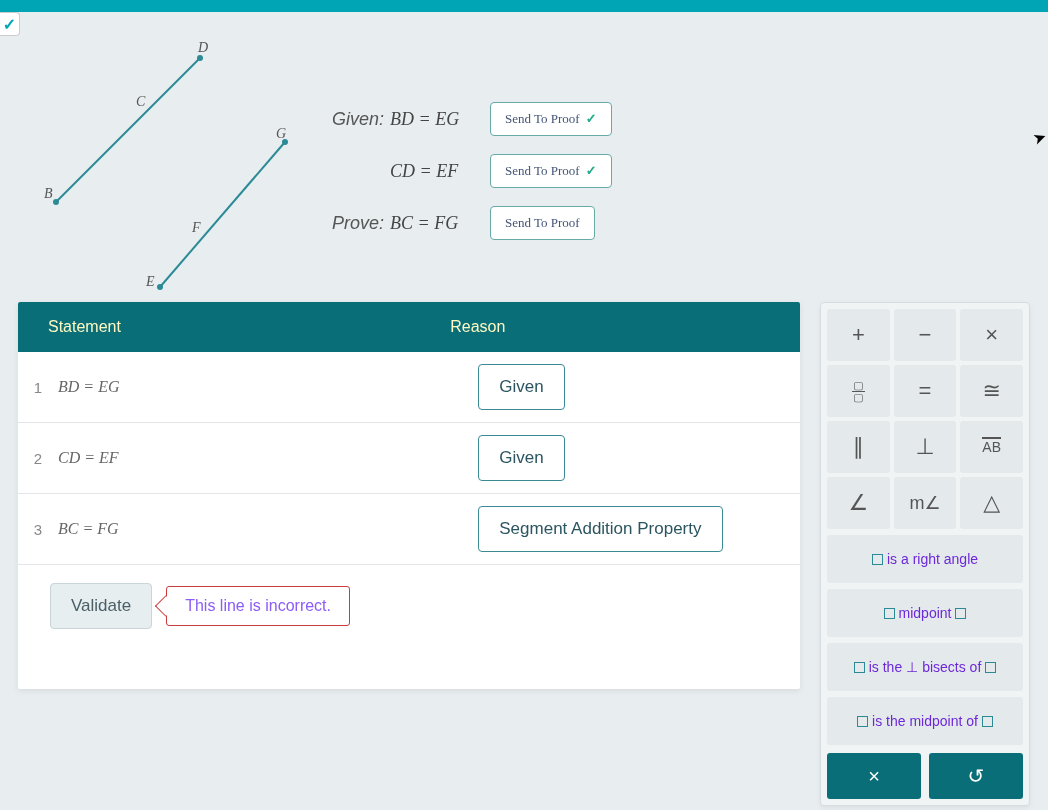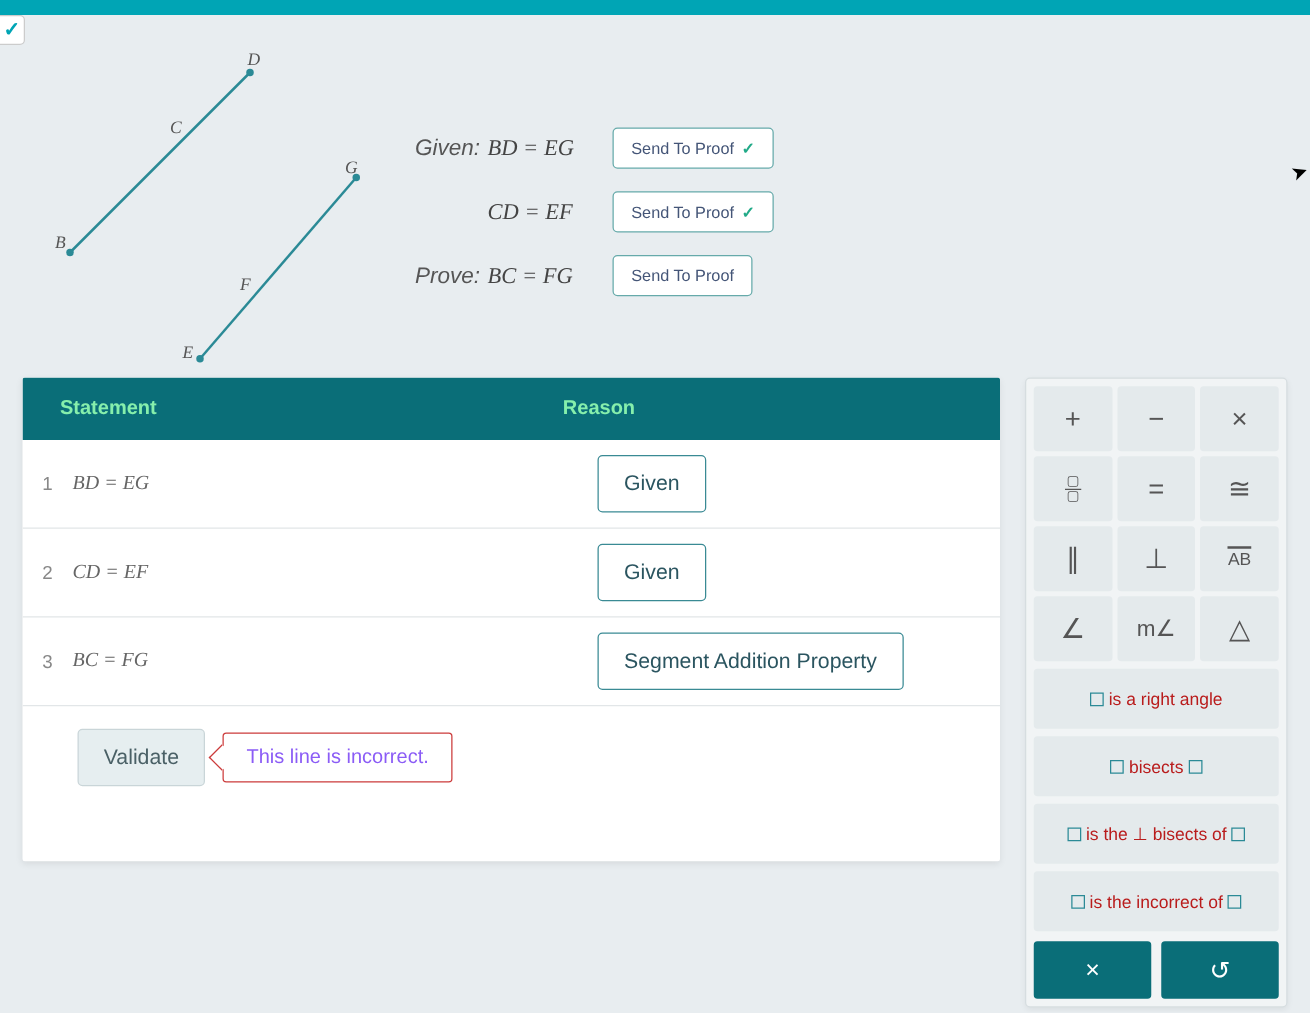"Send To Proof" .send-btn { font-family: none -> Liberation Serif, serif }
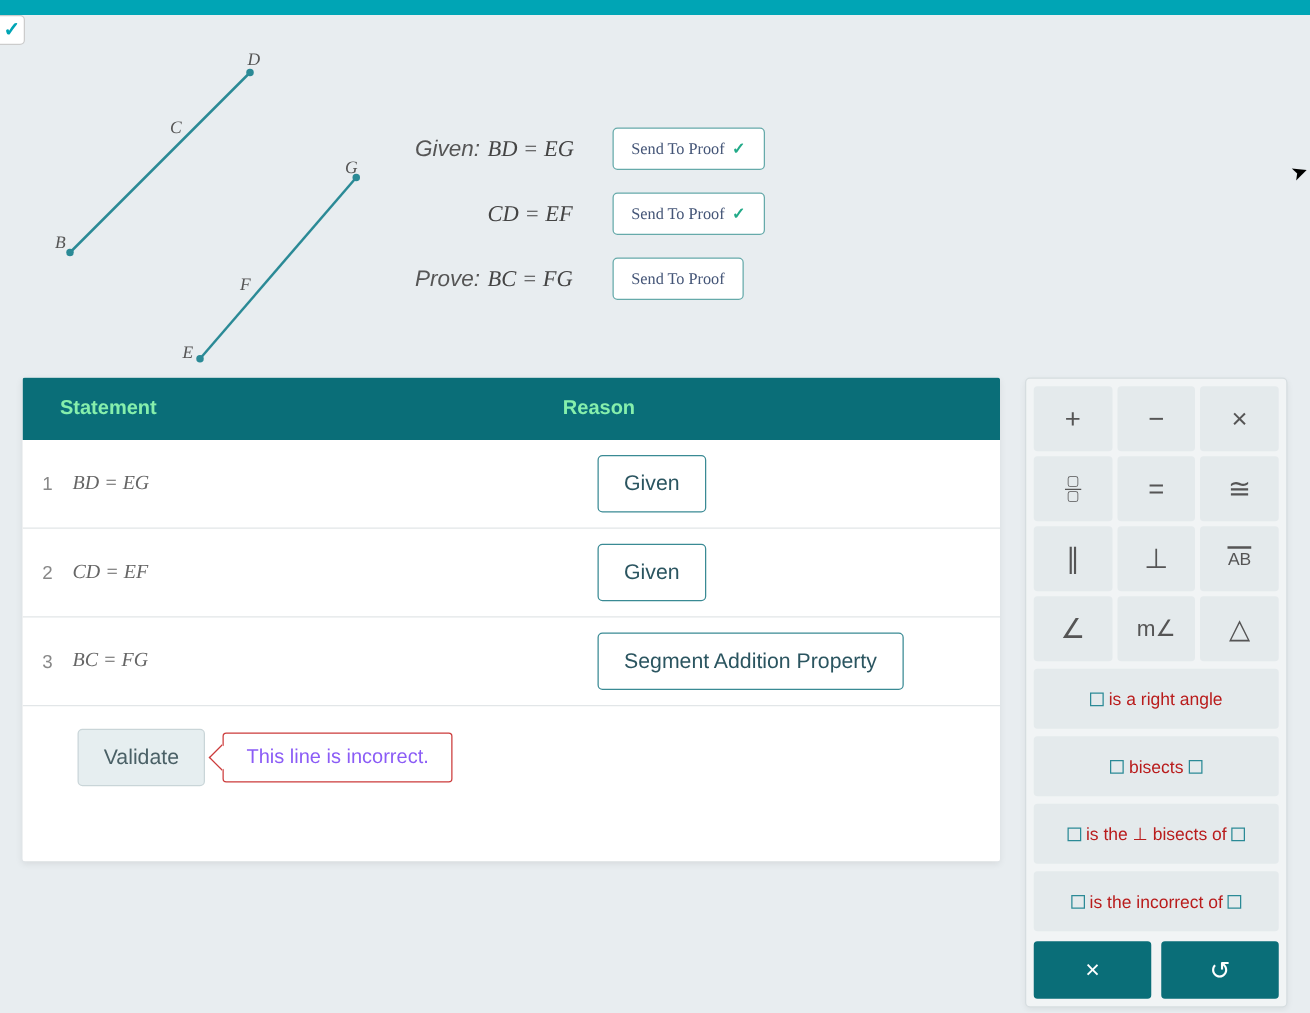"Statement" .phead { color: #86efac -> #fef9c3; font-weight: 700 -> 400 }
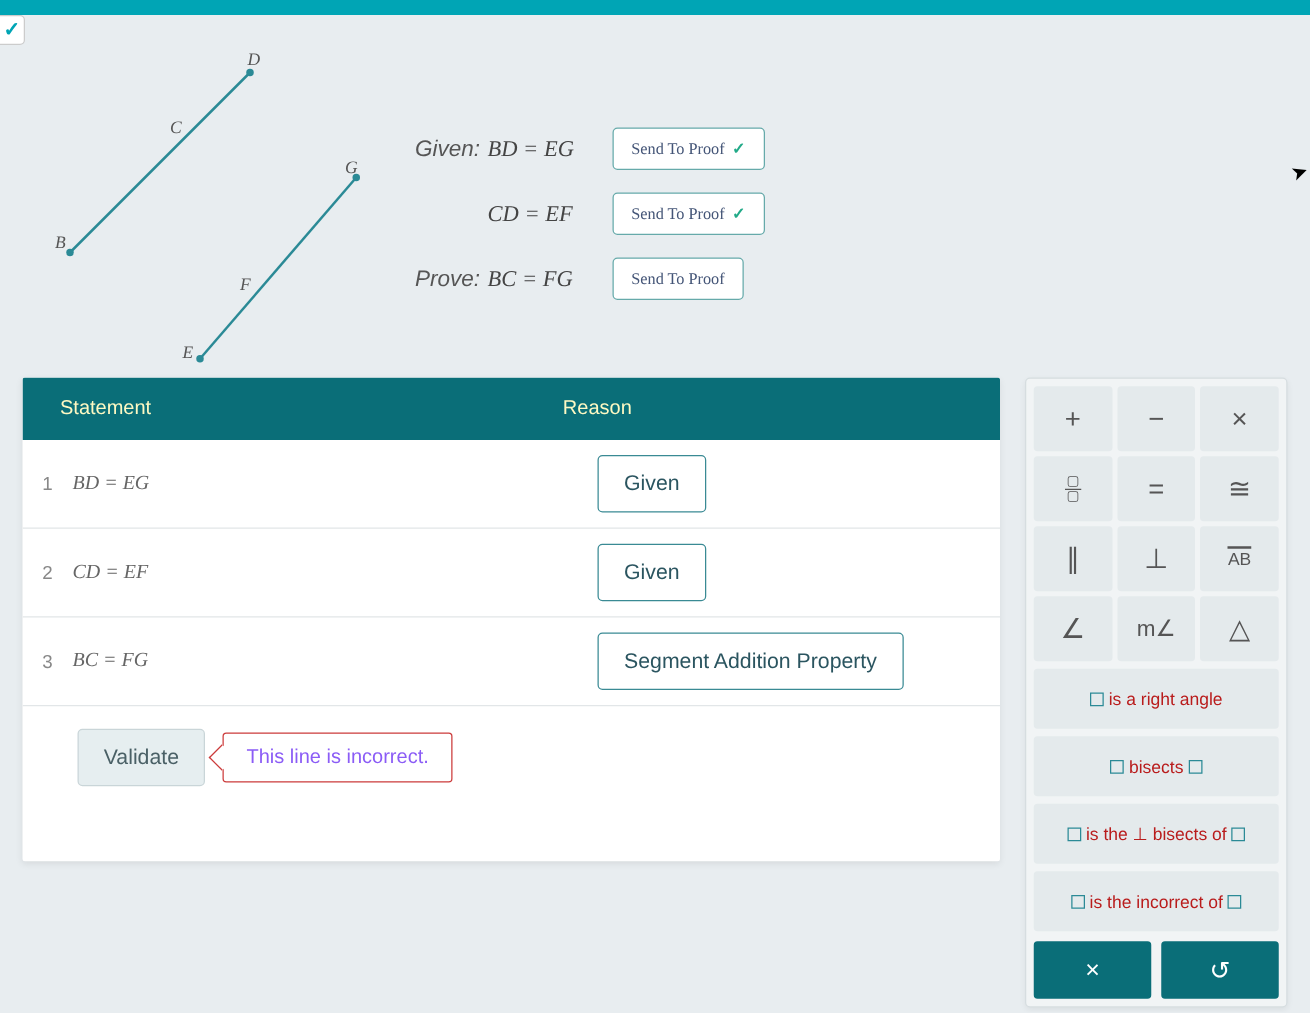"is a right angle" .phrase-btn { color: #b91c1c -> #6d28d9 }
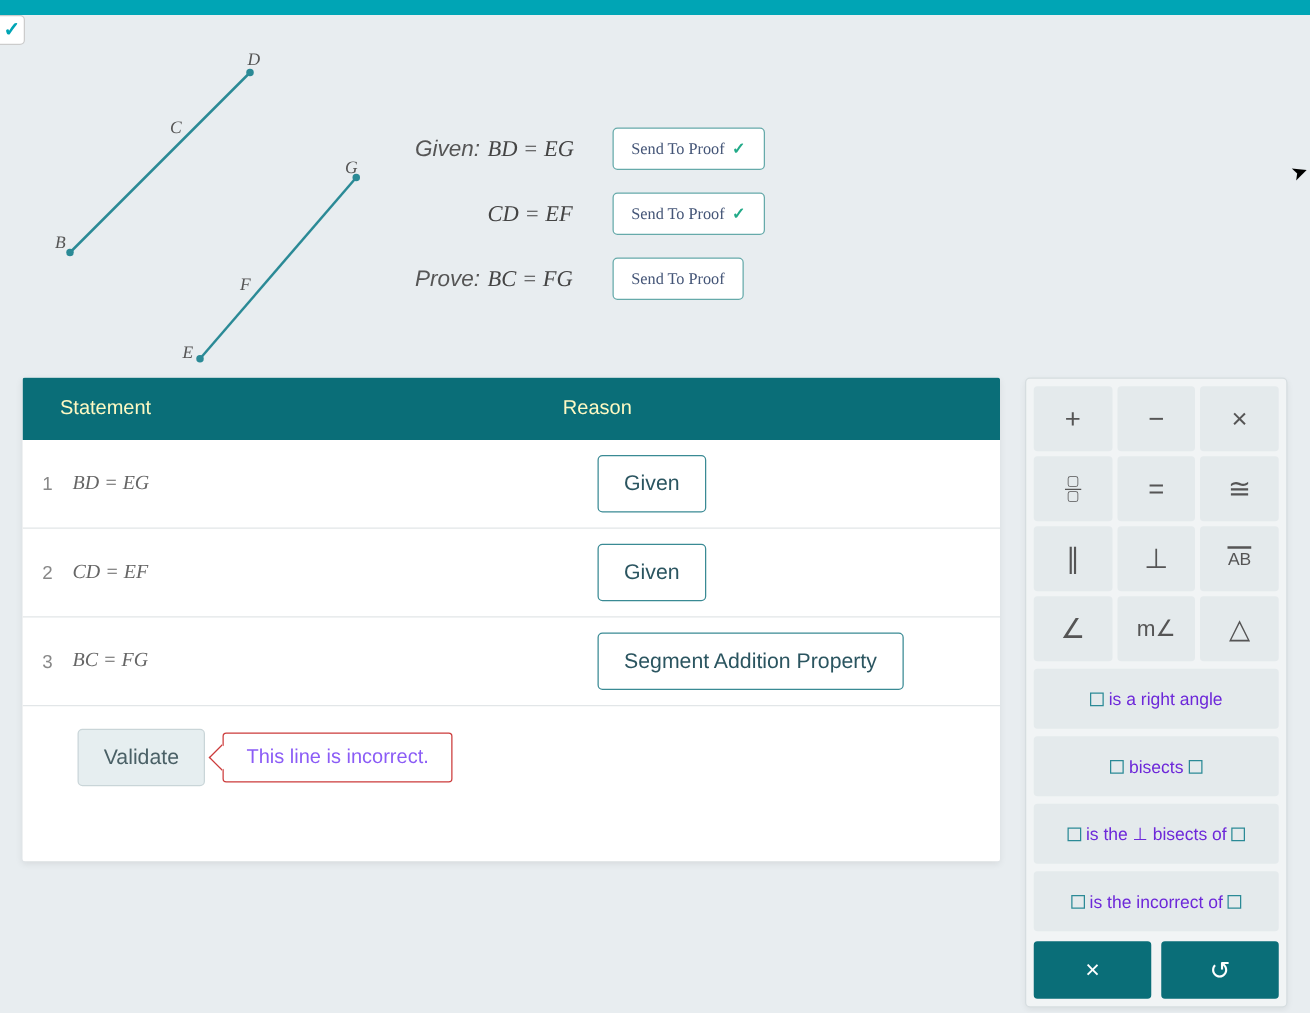"Validate" .validate-row { margin-left: 12px -> none }
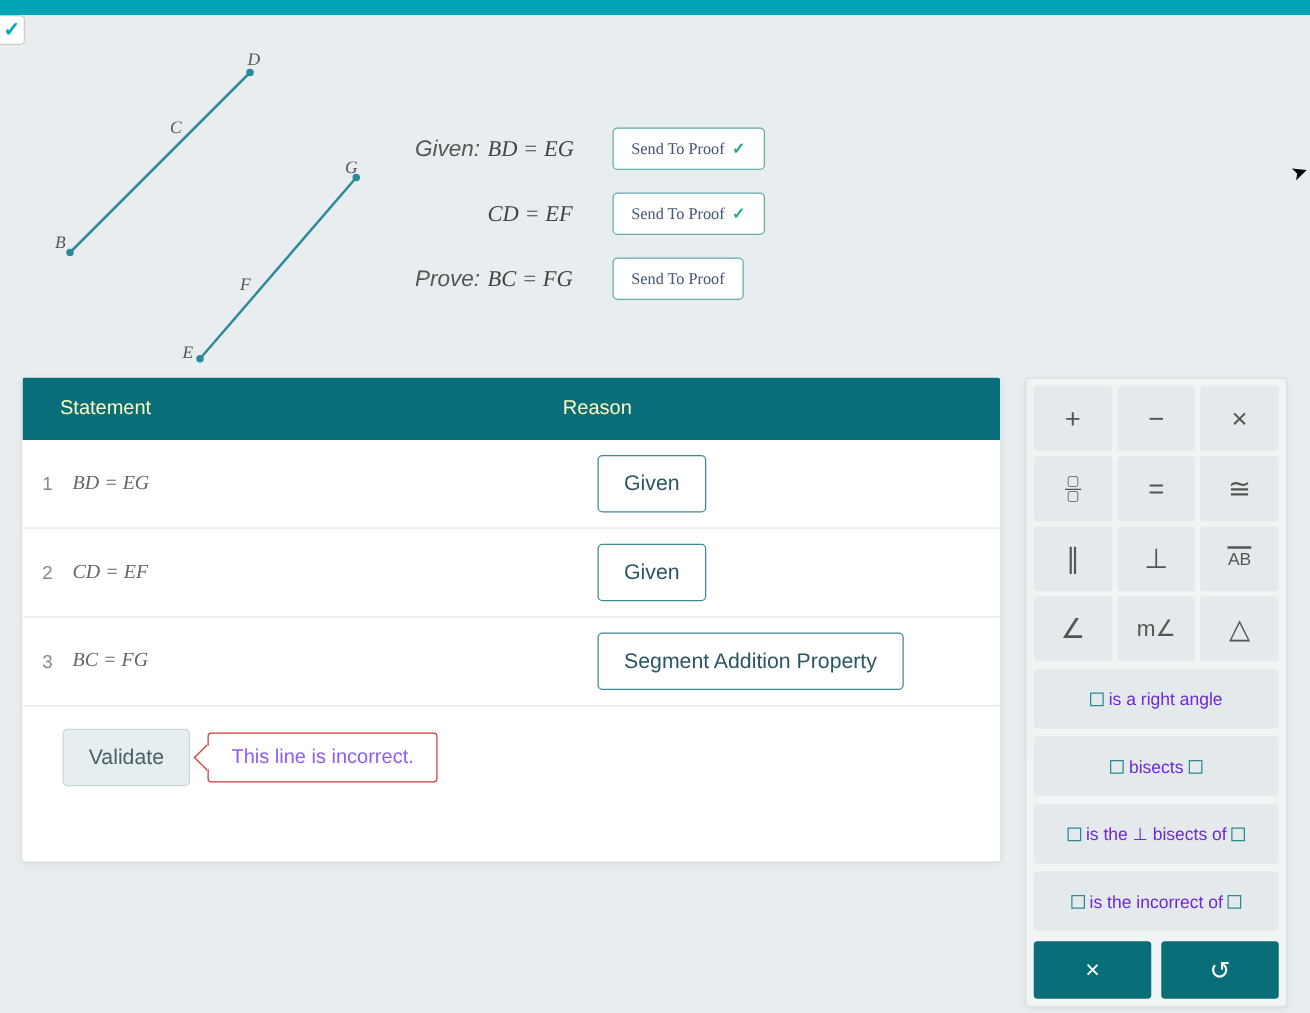"bisects" span { text: bisects -> midpoint }
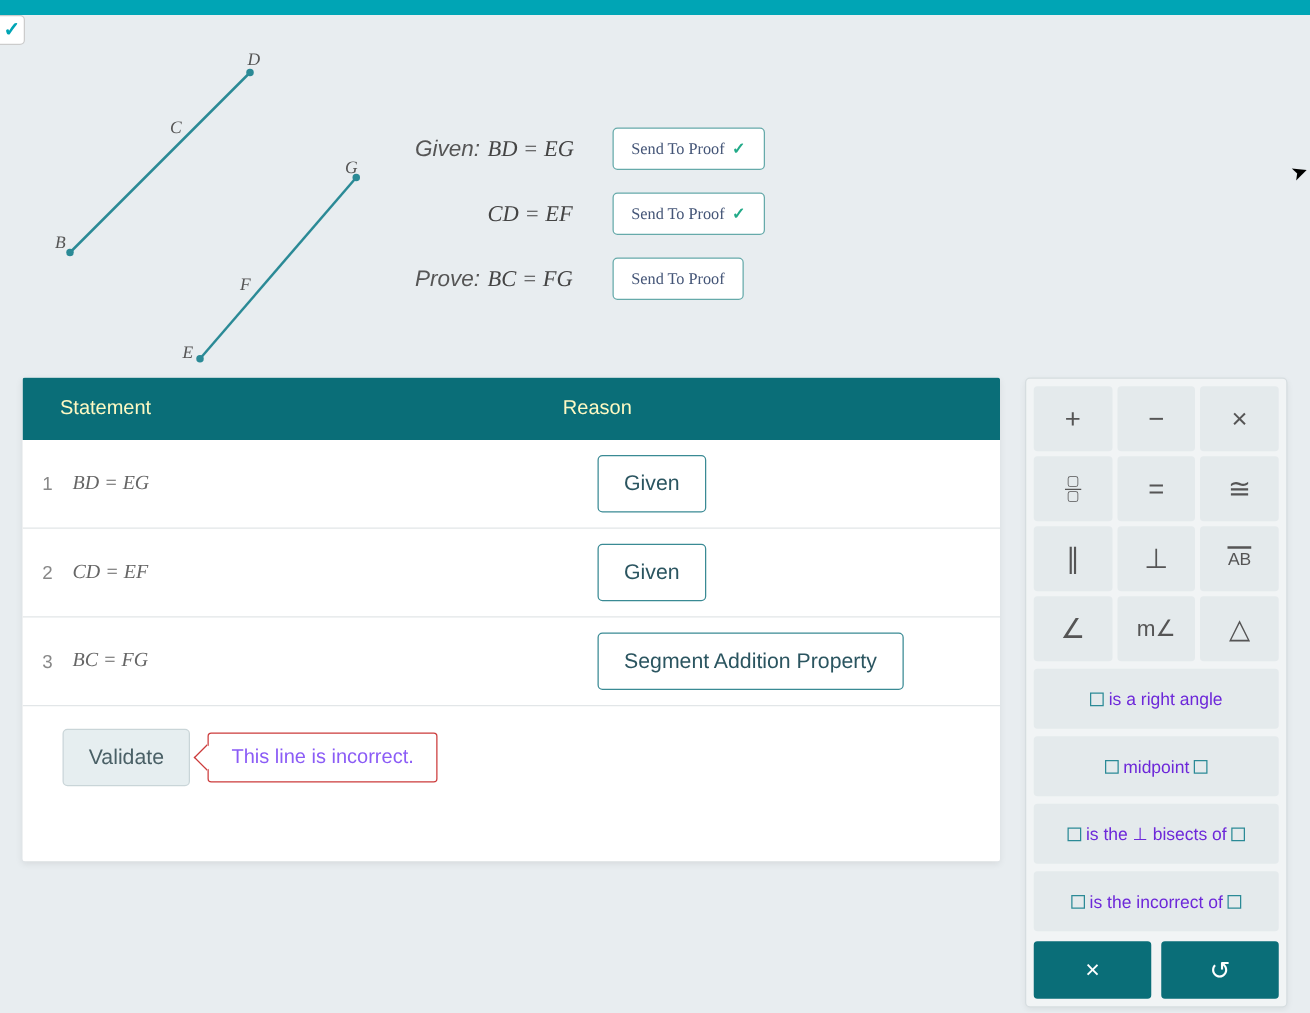"is the incorrect of" span { text: incorrect -> midpoint }
